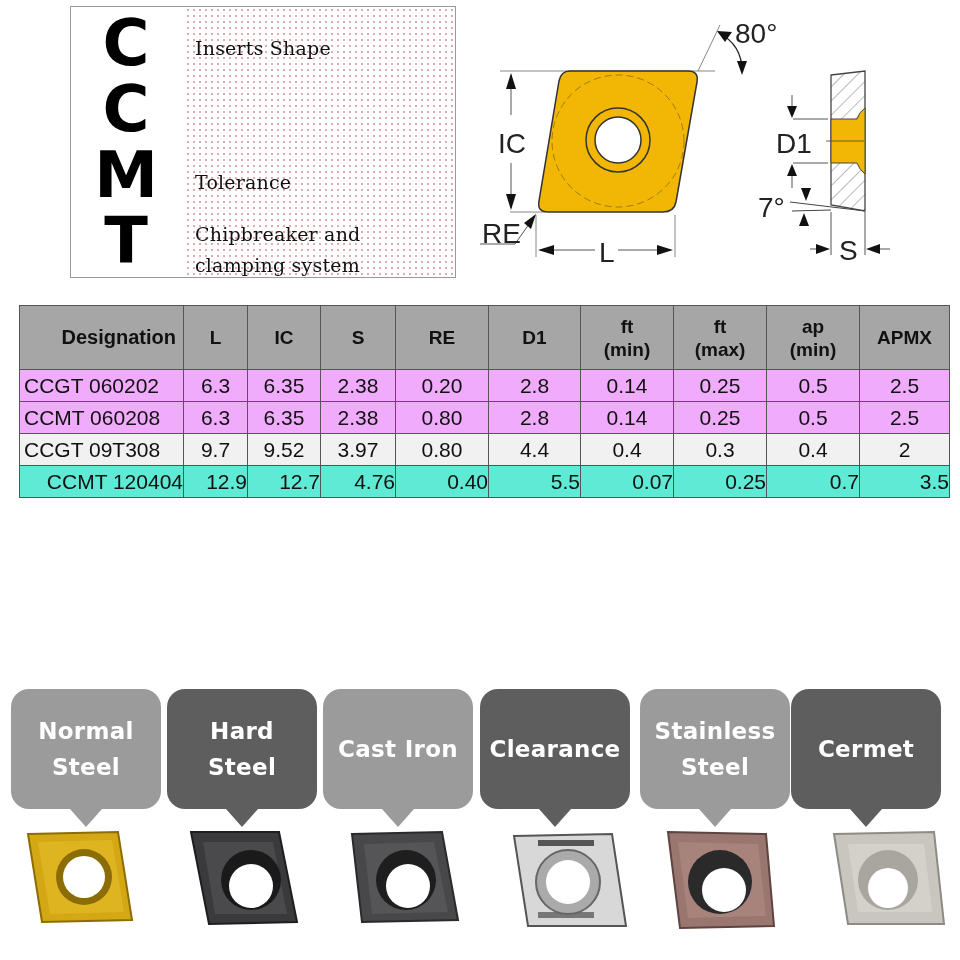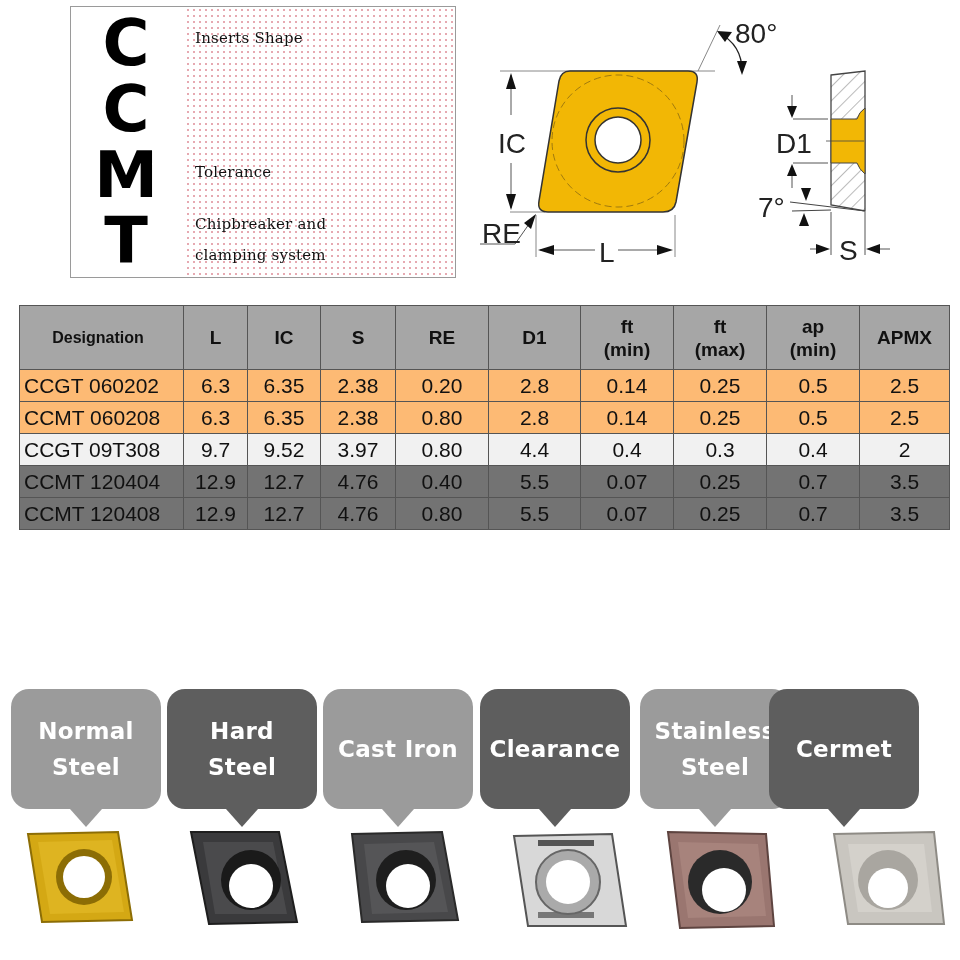"Inserts Shape" .legend-desc { font-size: 15px -> 19px; margin-top: none -> 10px }
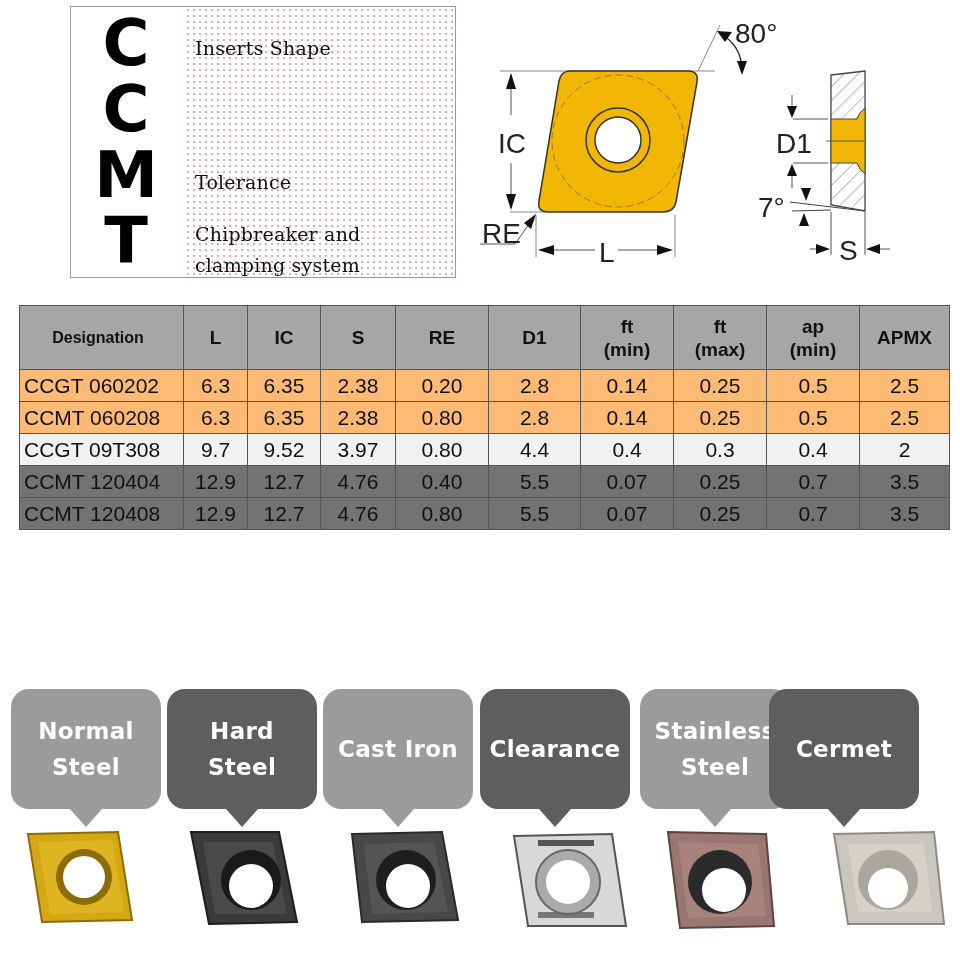"Designation" .spec-table th.designation-col { font-size: 16px -> 20px; text-align: center -> right }
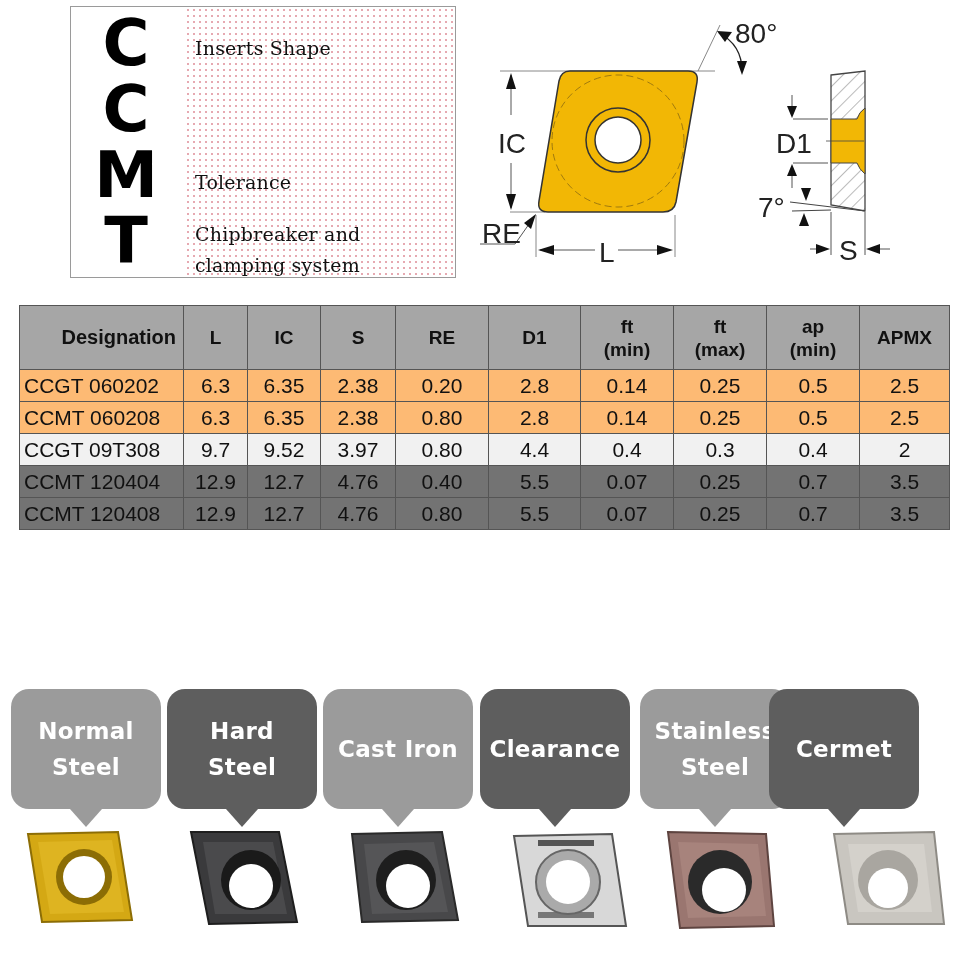"CCGT 060202" .spec-table tr.group-a td { background: #fdba74 -> #f0abfc }
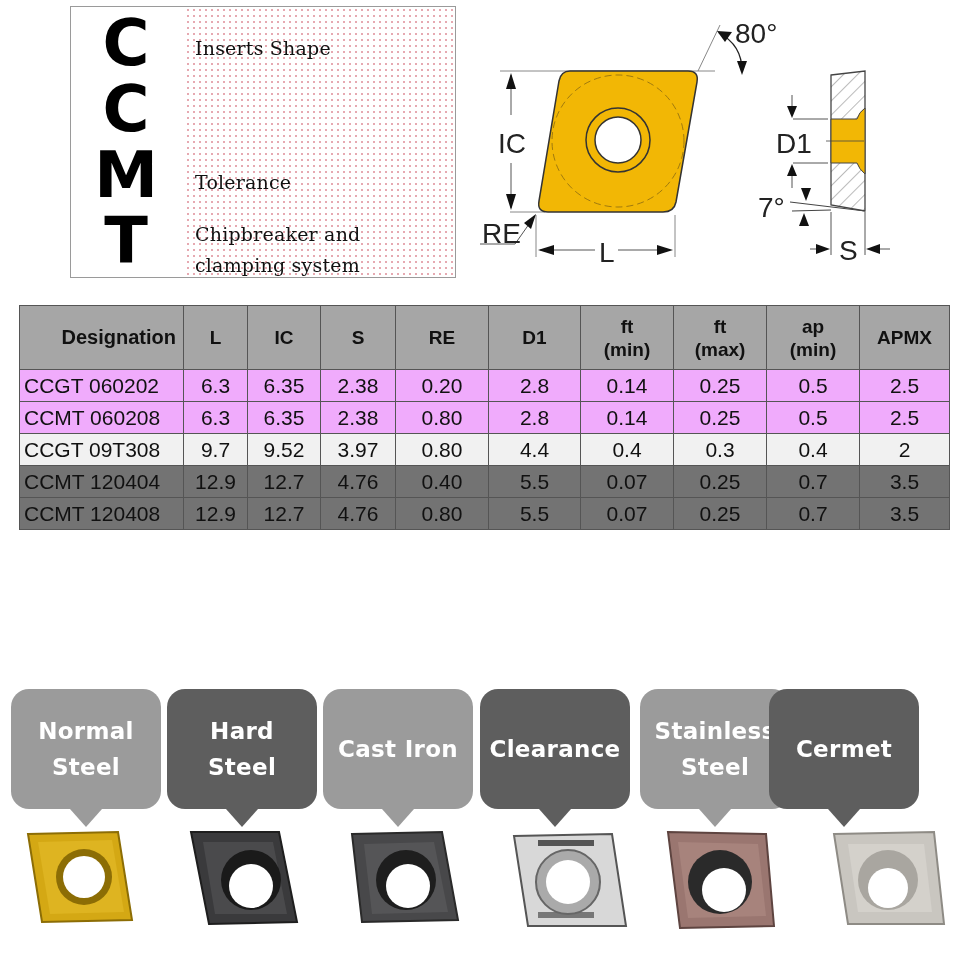"CCMT 120404" .spec-table tr.group-c td { background: #737373 -> #5eead4; text-align: none -> right }
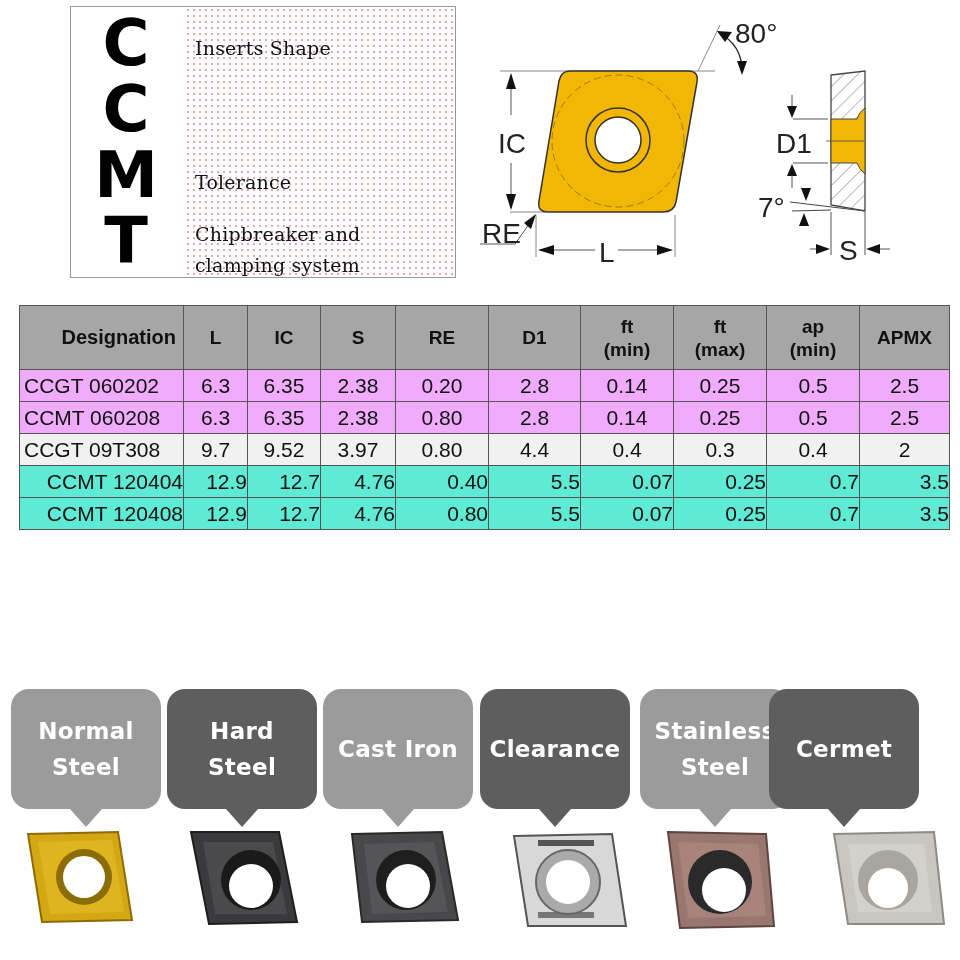"CCMT 120408" tr.group-c { html: <tr> <td>CCMT 120408</td> <td>12.9</td> <td>12.7</td> <td>4.76</td> <td>0.80</td> <td>5.5</td> <td>0.07</td> <td>0.25</td> <td>0.7</td> <td>3.5</td> </tr> -> none }
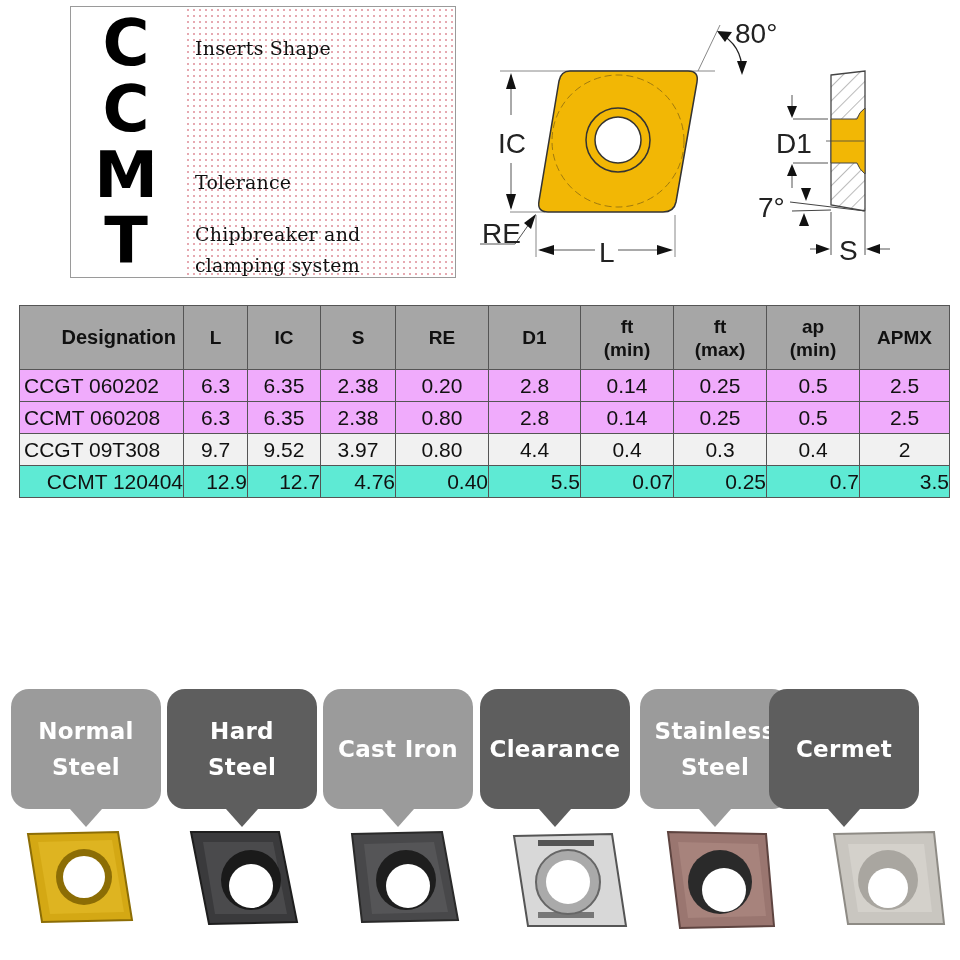"Cermet" div.bubble { left: 769px -> 791px }
